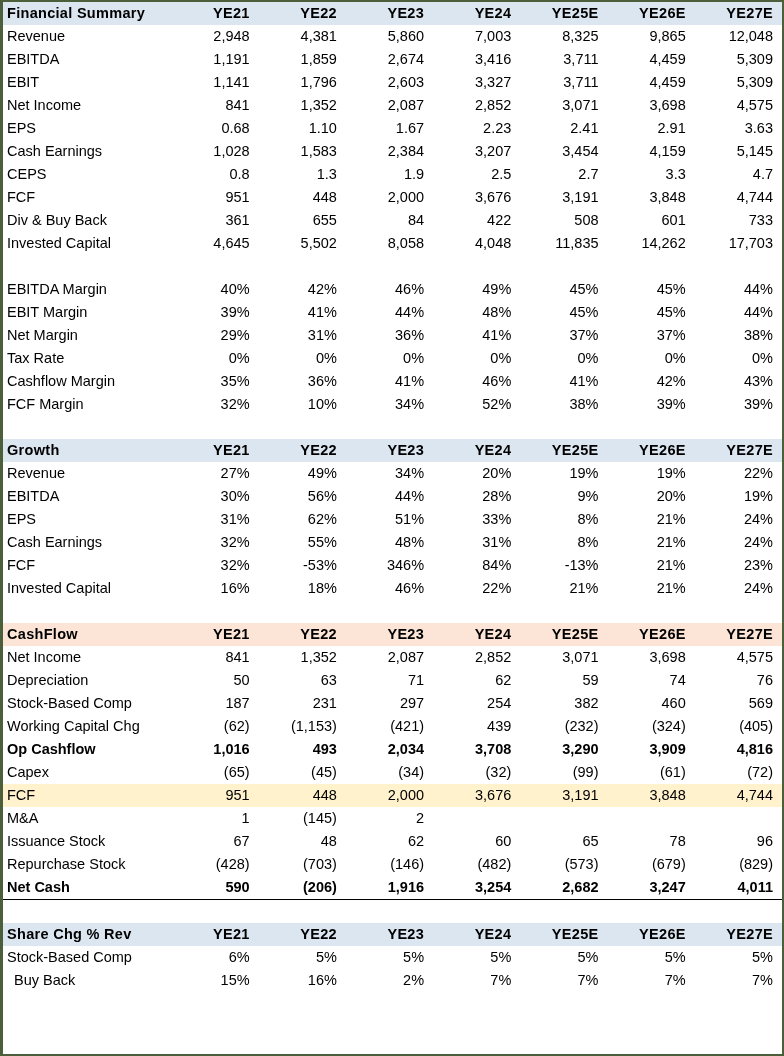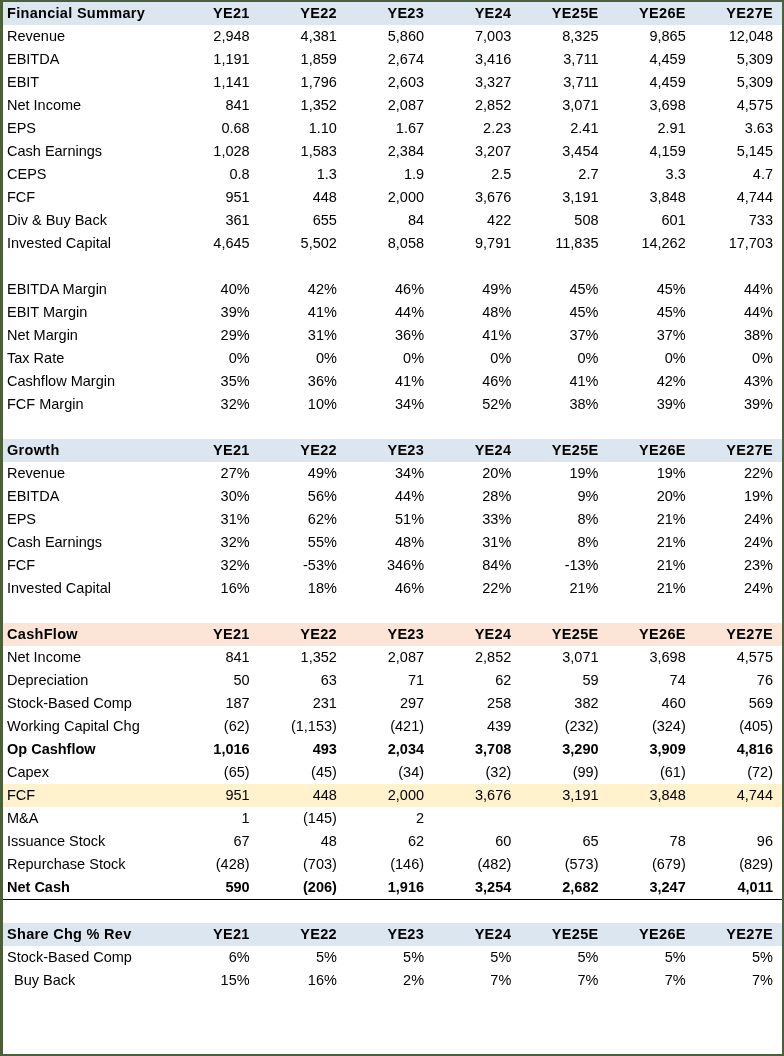"9,791" td.num { text: 9,791 -> 4,048 }
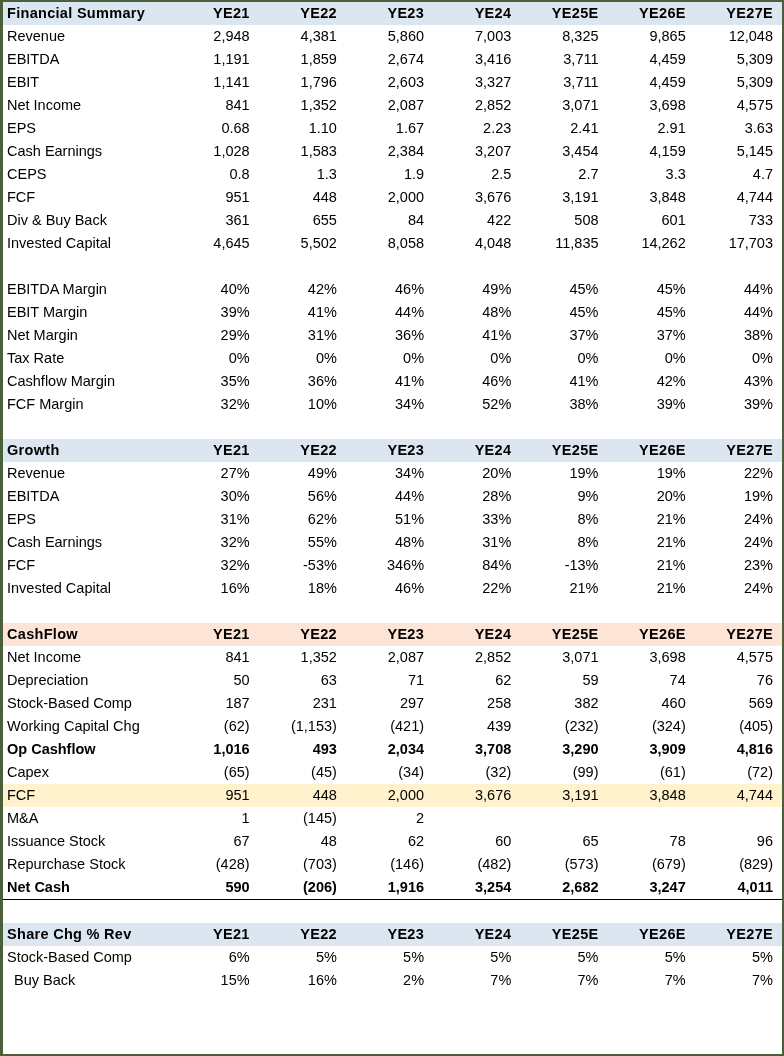"258" td.num { text: 258 -> 254 }
